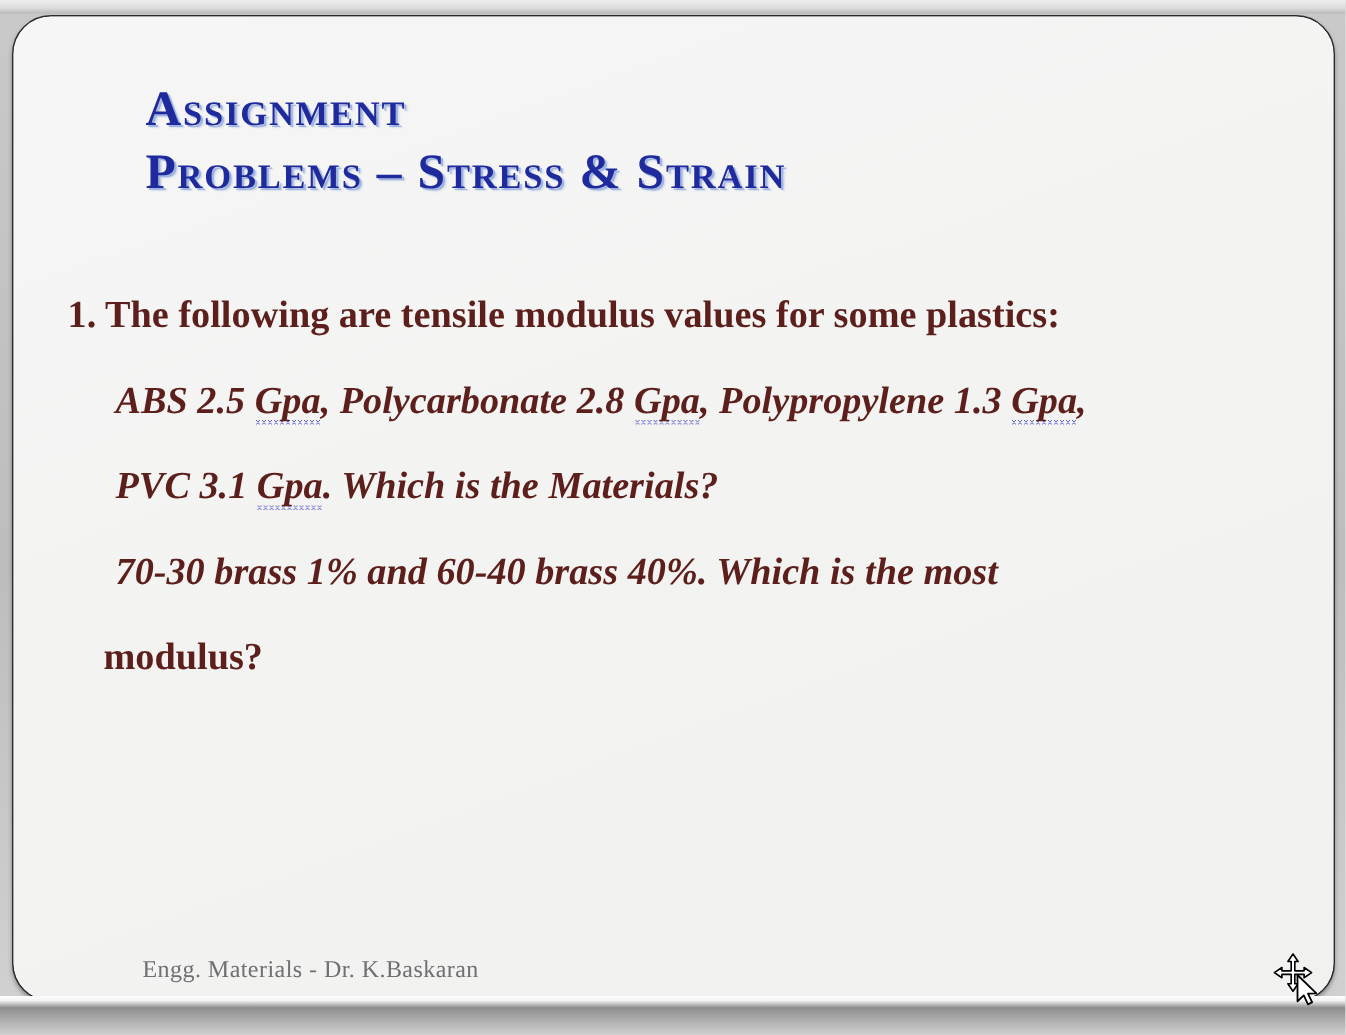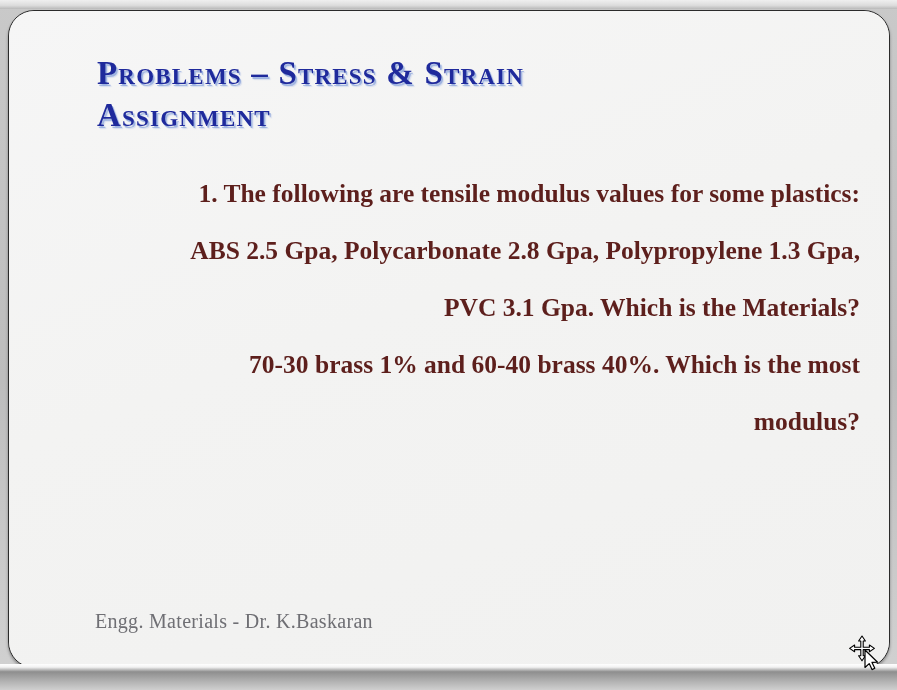"Problems – Stress & Strain" div.title-line { order: before "Assignment" -> after "Assignment" }
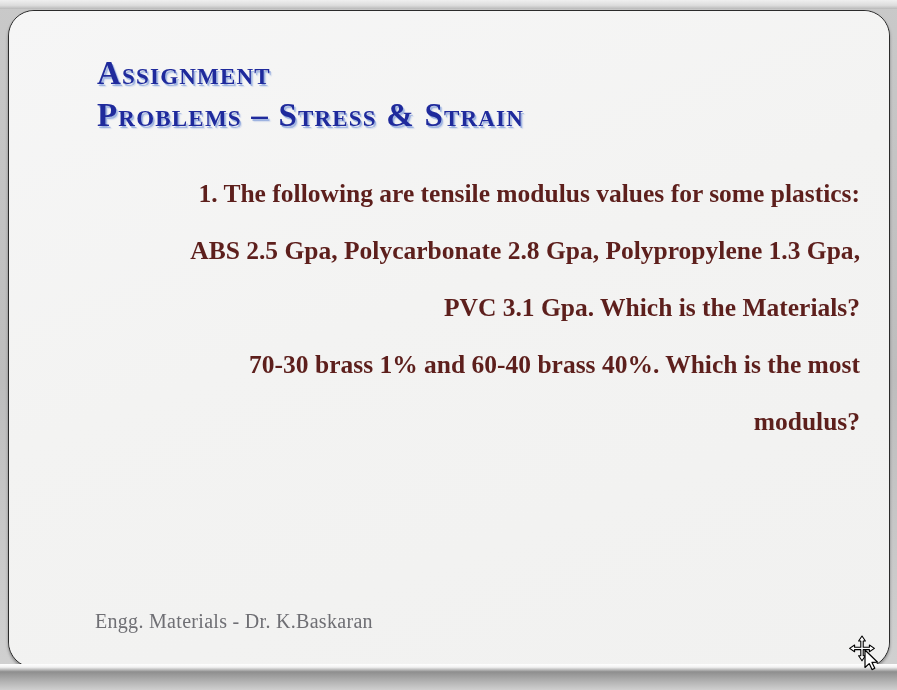"1. The following are tensile" .body-block { text-align: right -> none; top: 154px -> 170px }
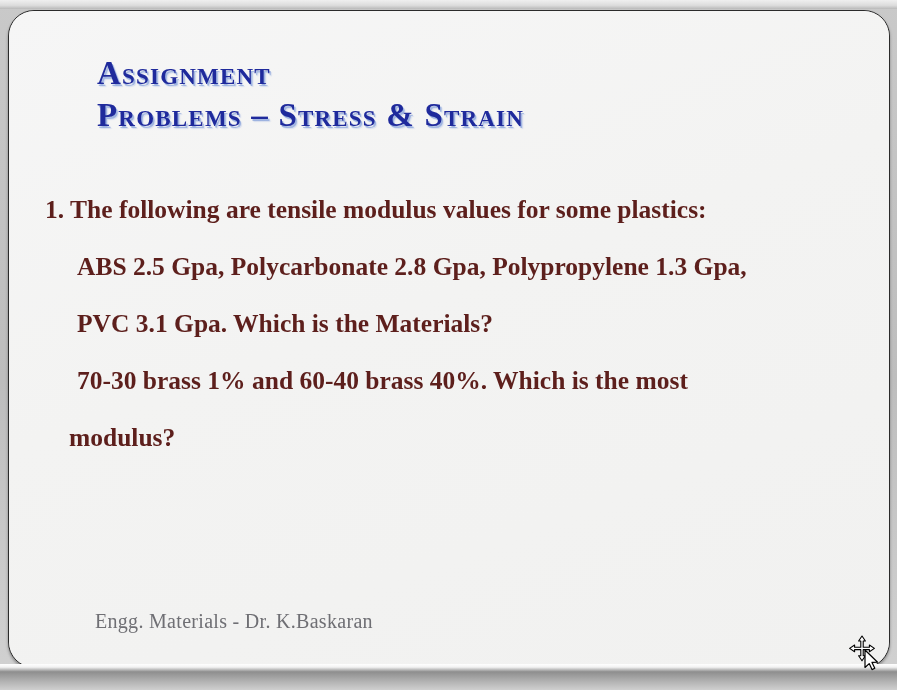"ABS 2.5 Gpa, Polycarbonate 2.8" .q-line.indent { font-style: none -> italic }
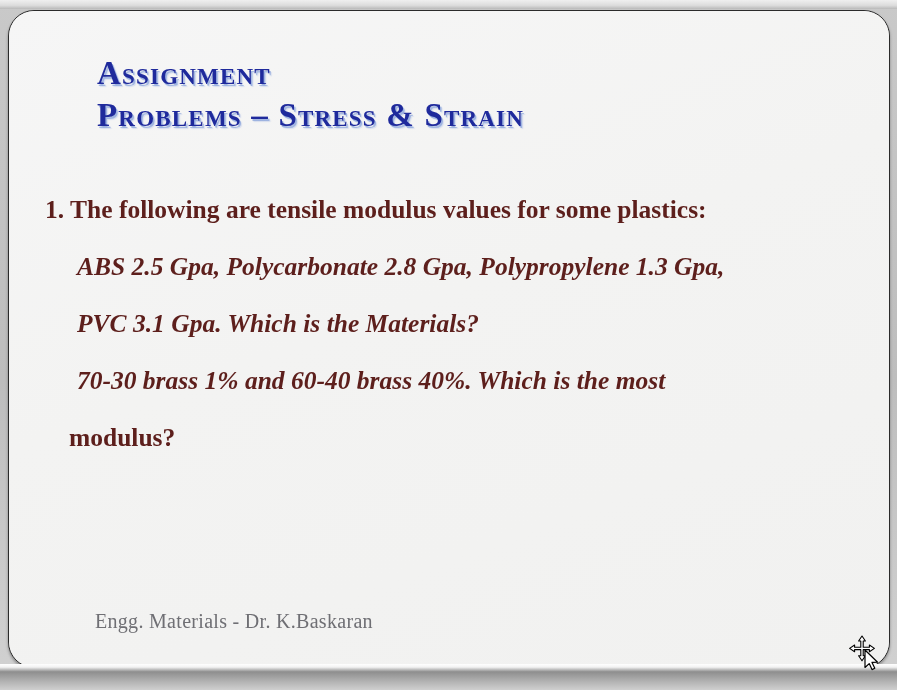"Engg. Materials - Dr. K.Baskaran" .footer { font-size: 20px -> 16px; top: 599px -> 627px }
